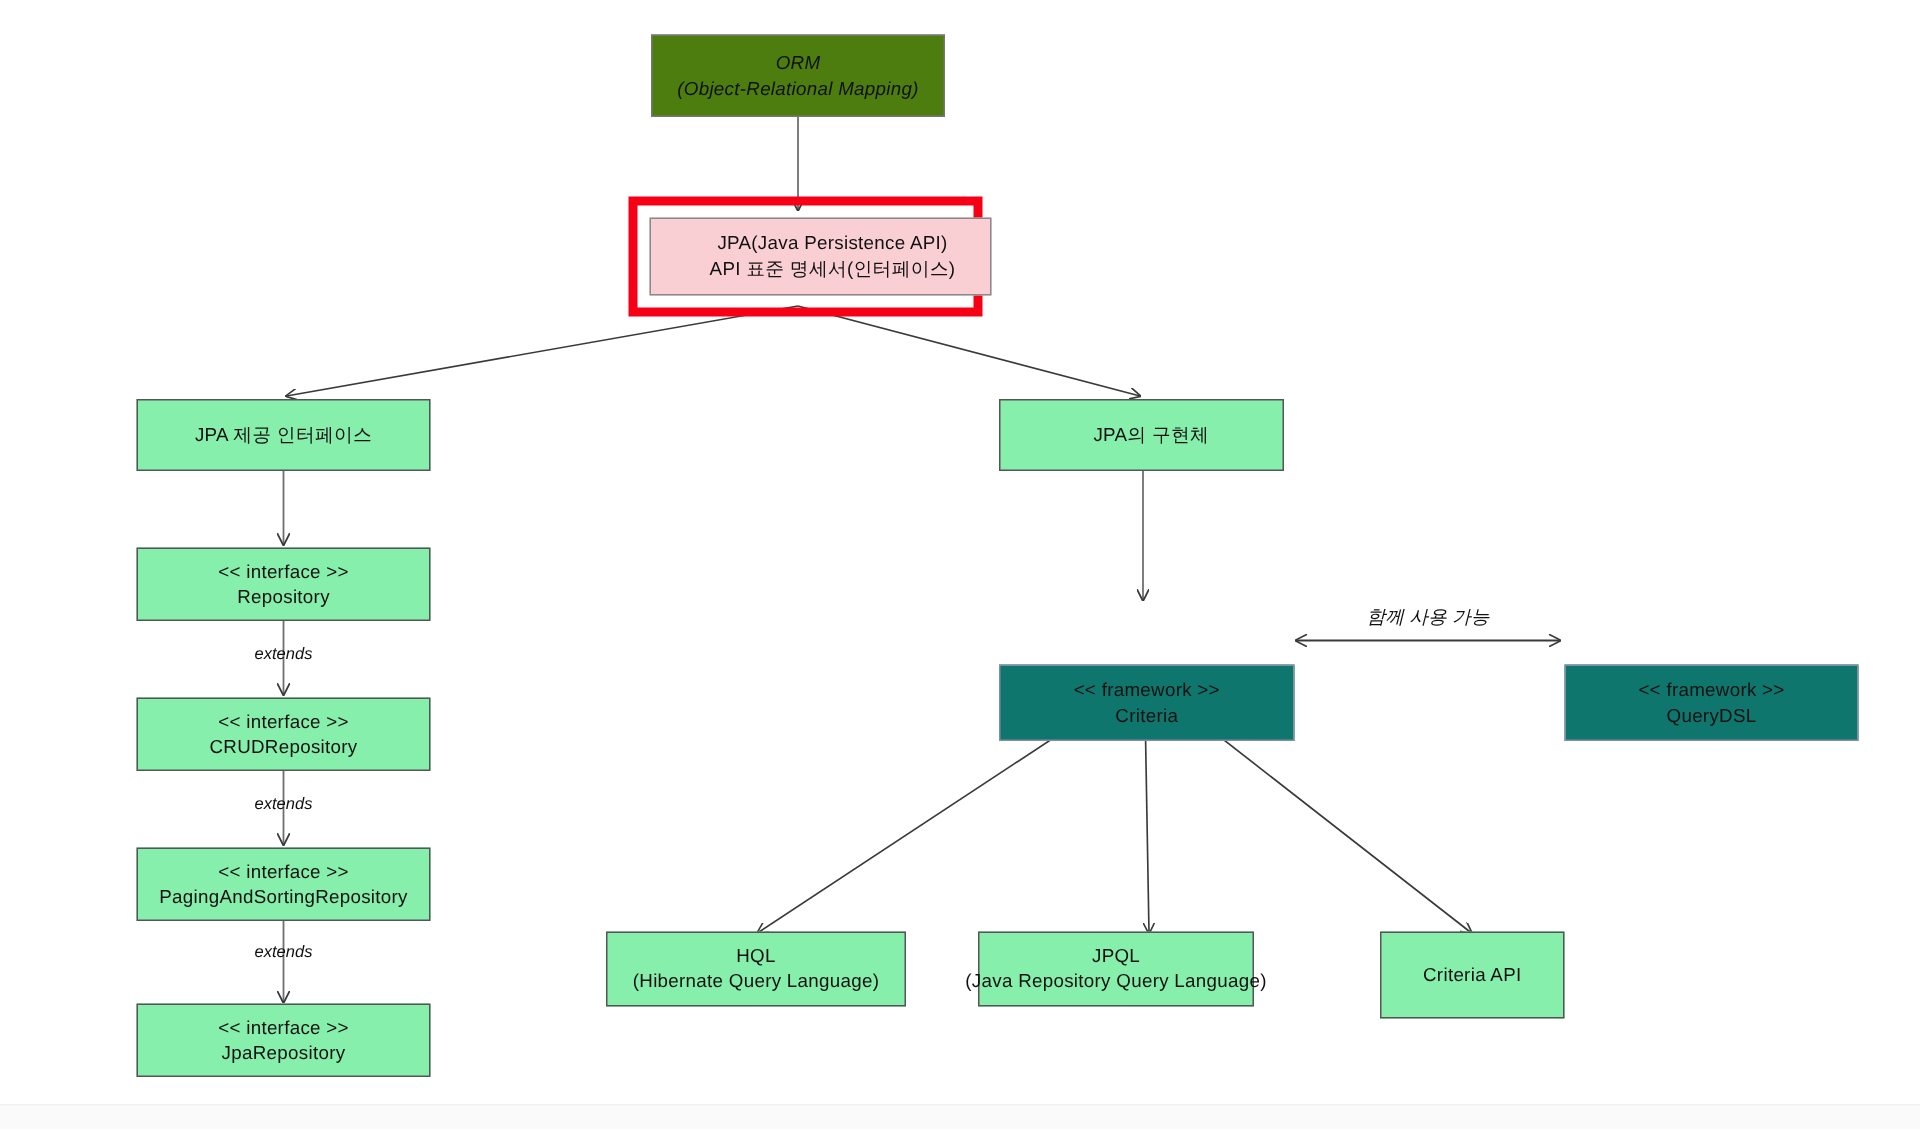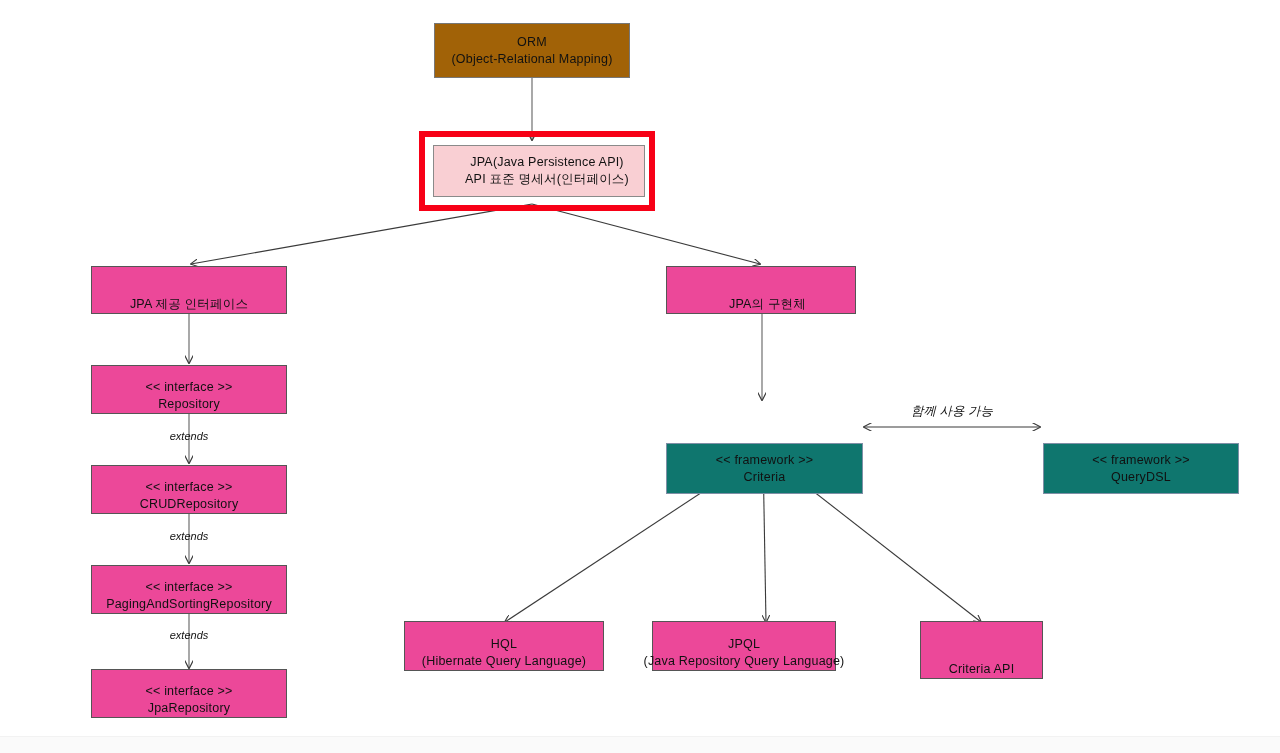"ORM" .node-gray { background: #a16207 -> #4d7c0f; font-style: none -> italic }
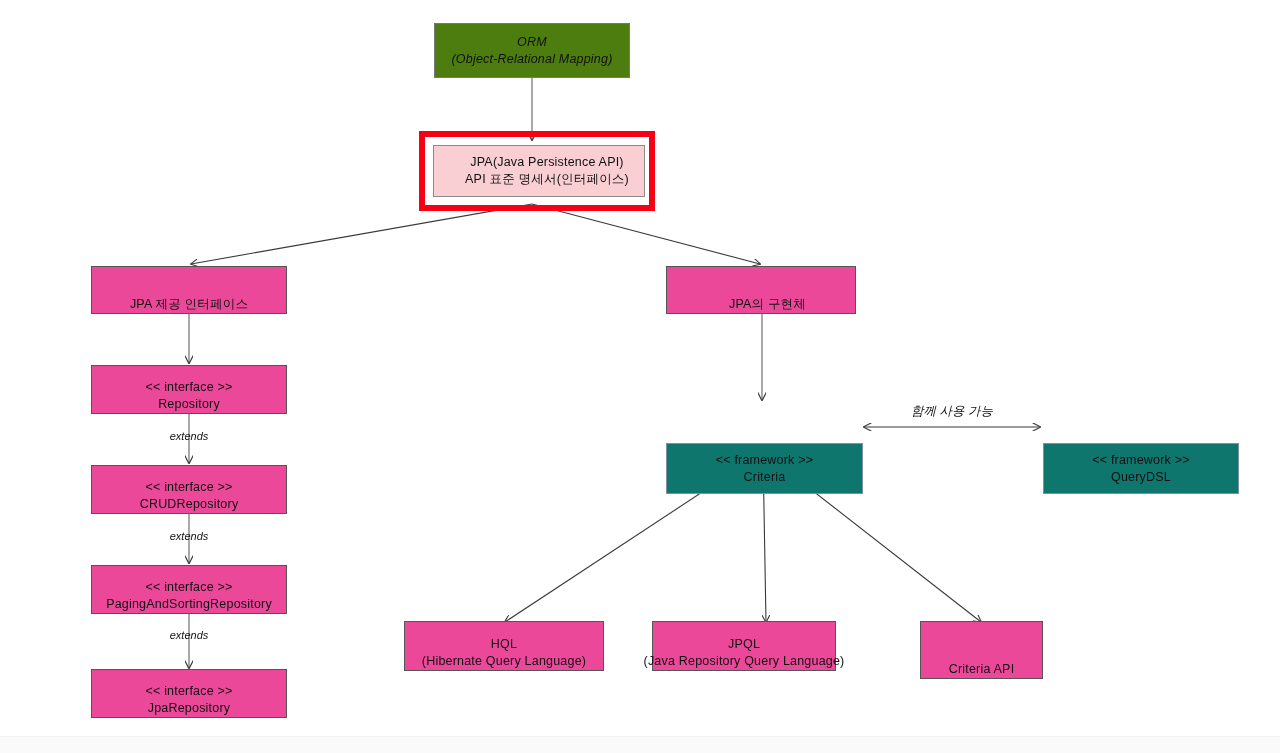"JPA(Java Persistence API)" div.node { width: 212px -> 228px }
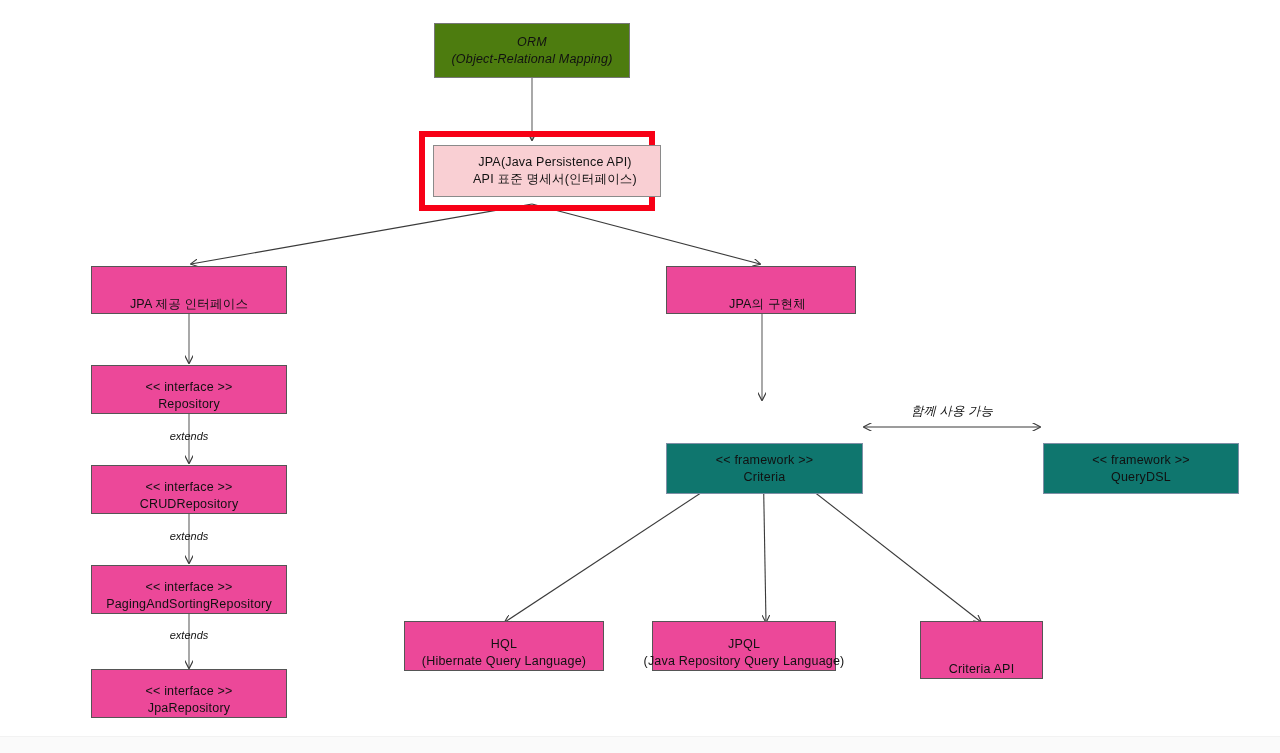"JPA 제공 인터페이스" .node-plain { background: #ec4899 -> #86efac; justify-content: flex-end -> none }
